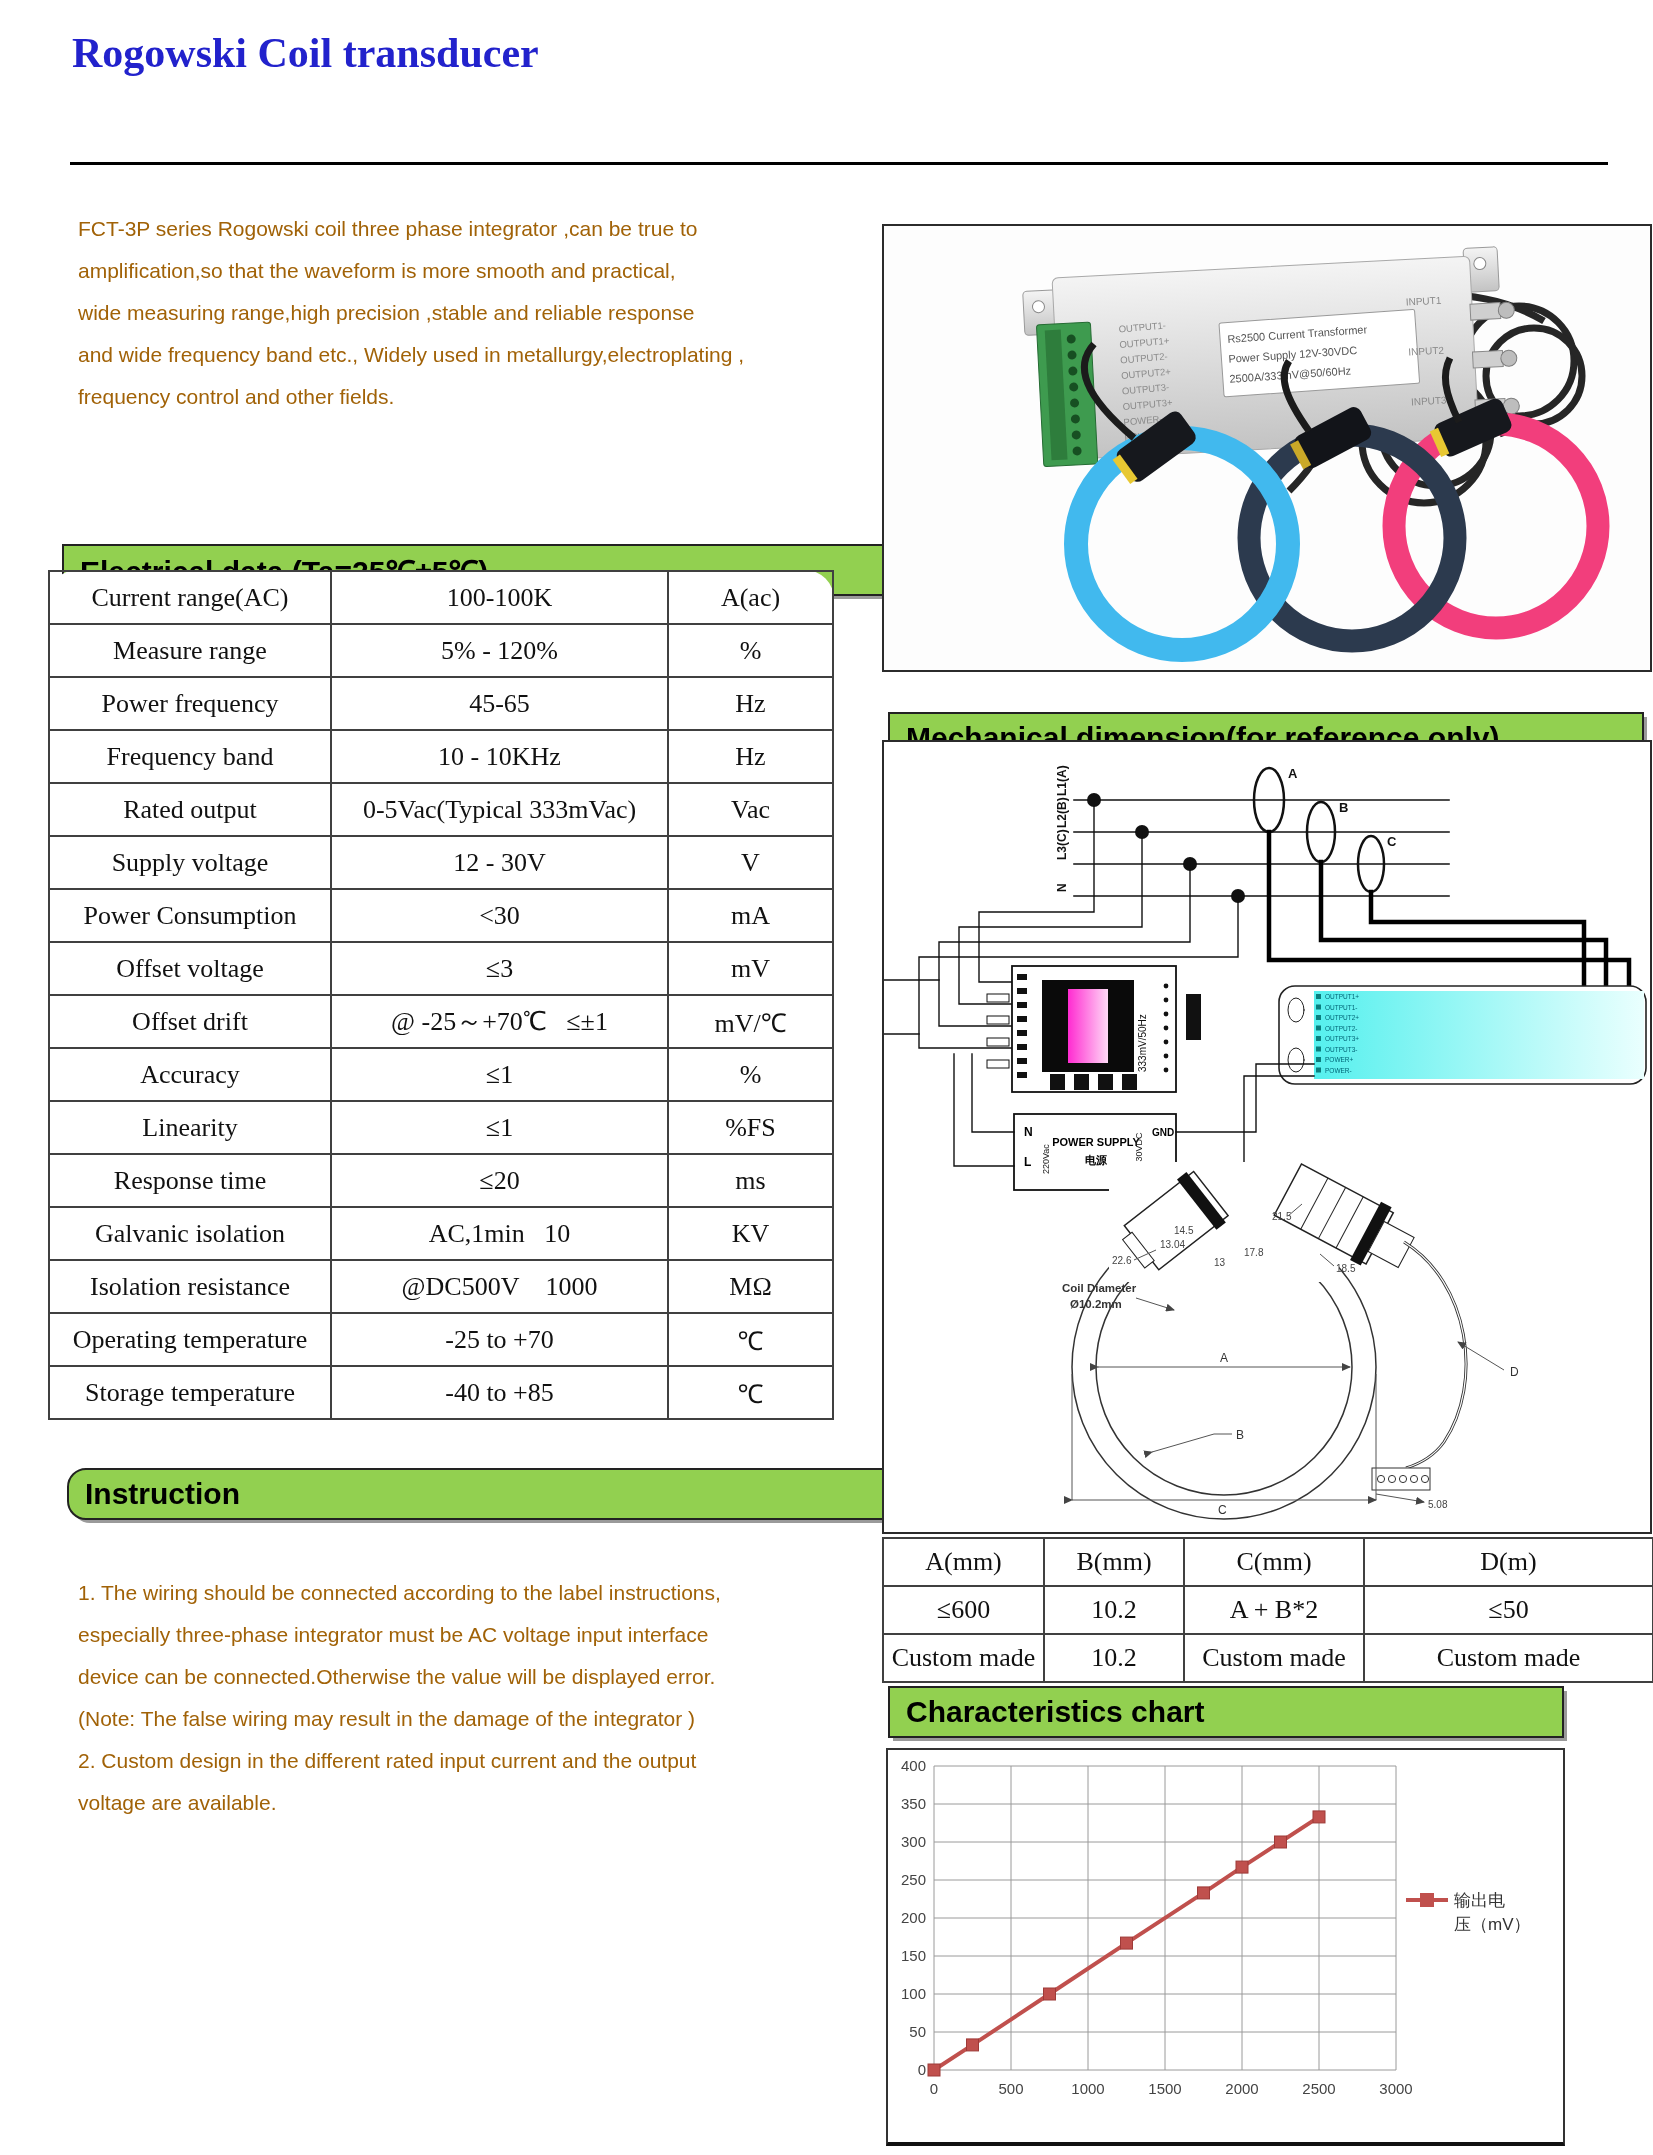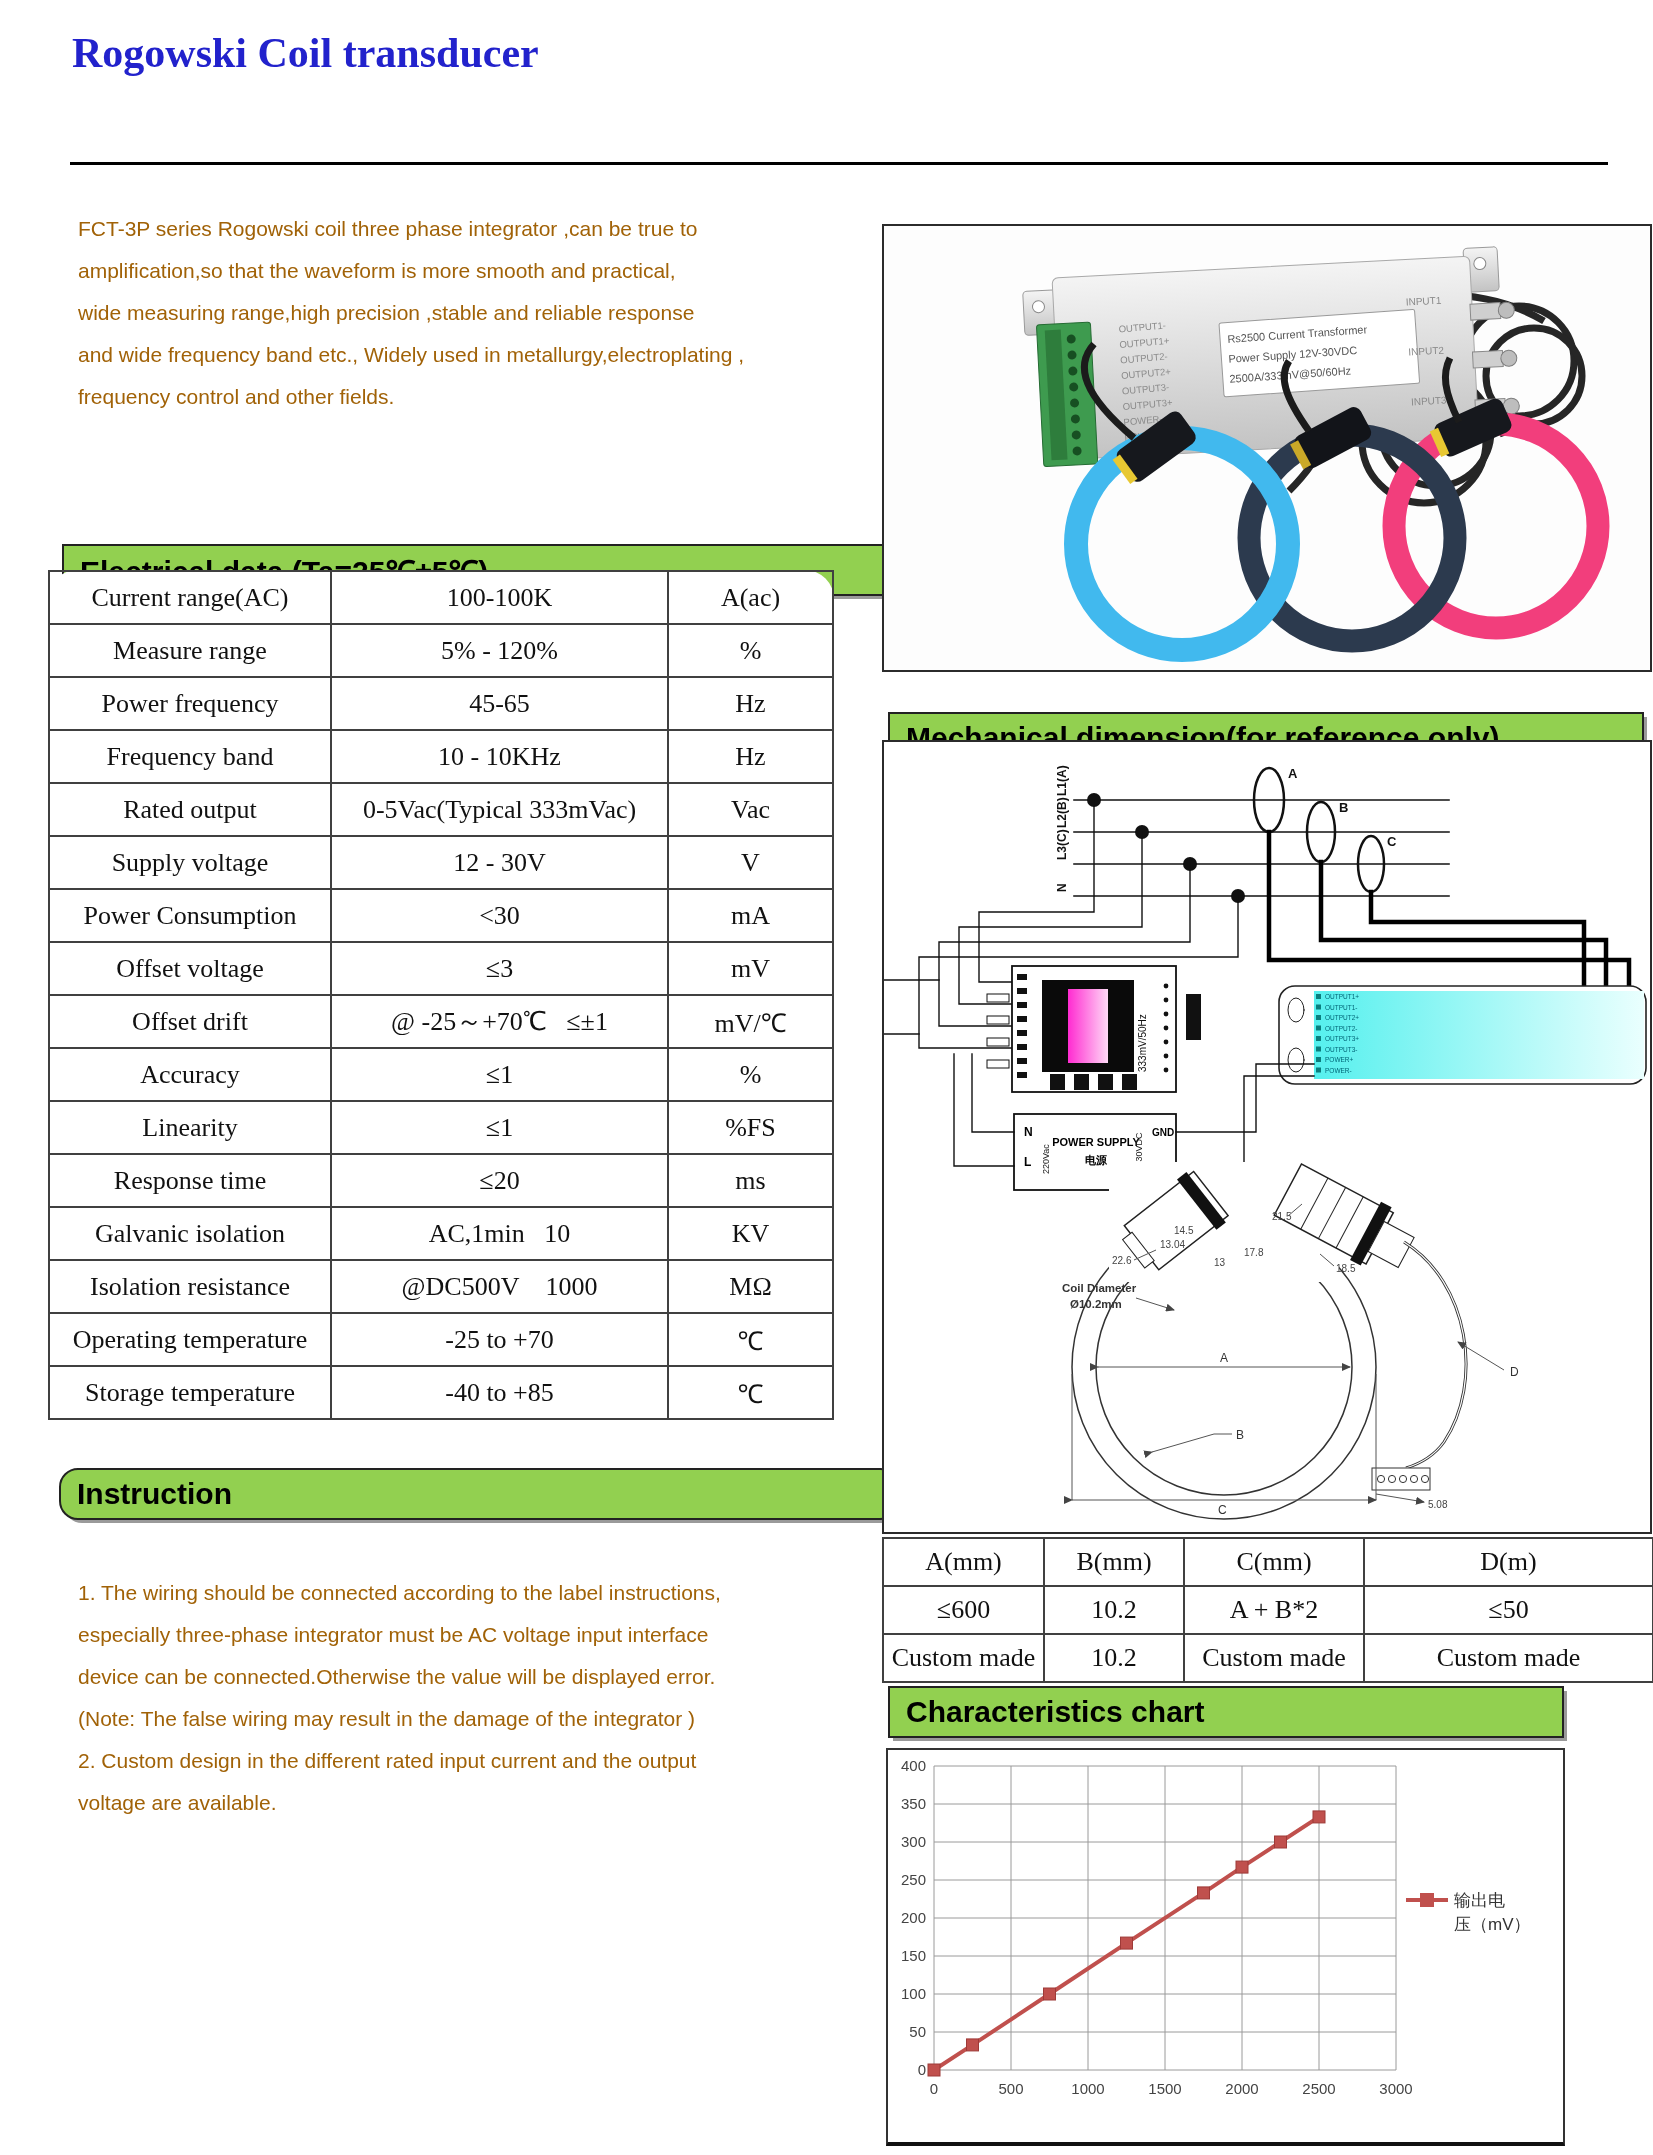"Instruction" #instr-bar { left: 59px -> 67px }
